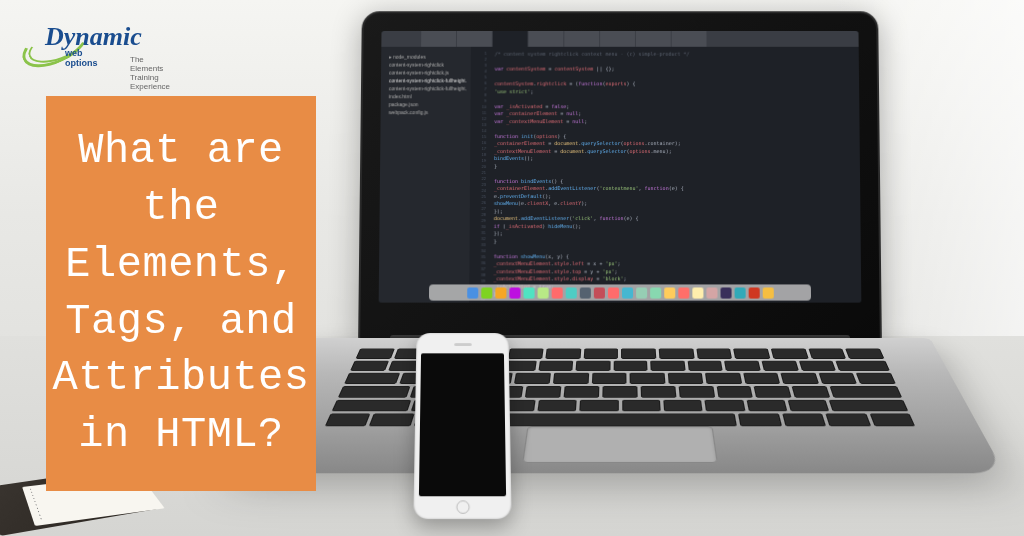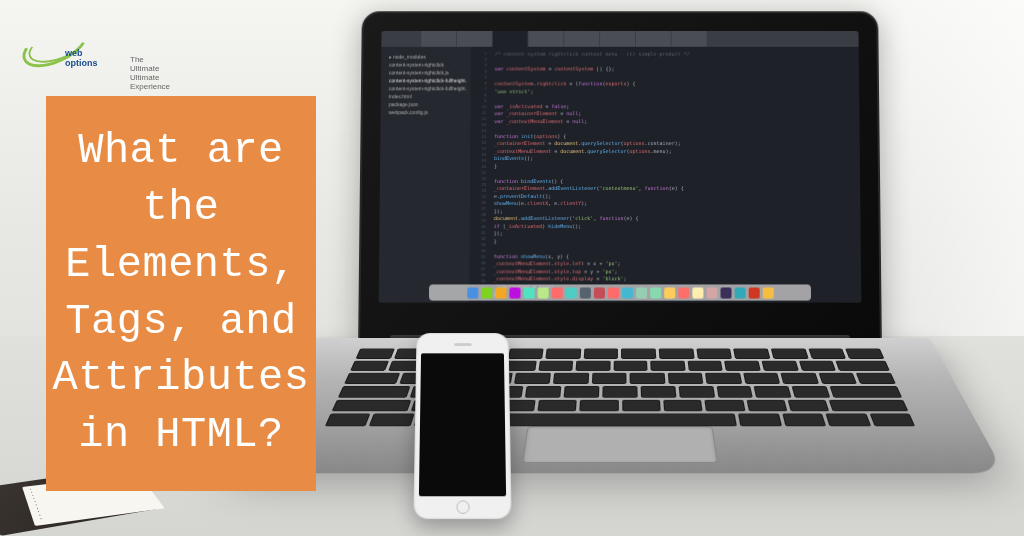"Dynamic" div.logo-text { html: none -> <div>Dynamic</div> }
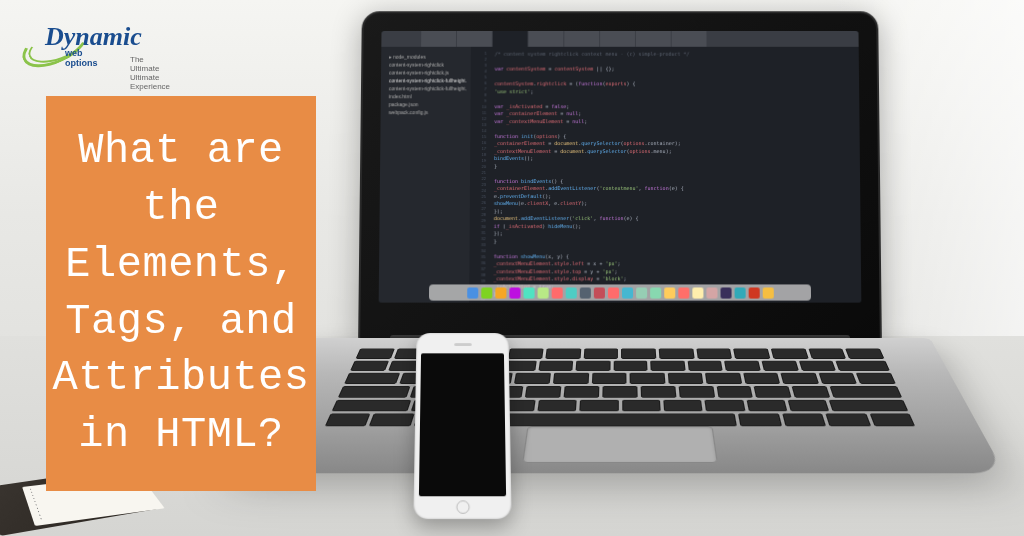"The Ultimate Ultimate Experience" div.logo-tagline { text: Ultimate Ultimate -> Elements Training }
